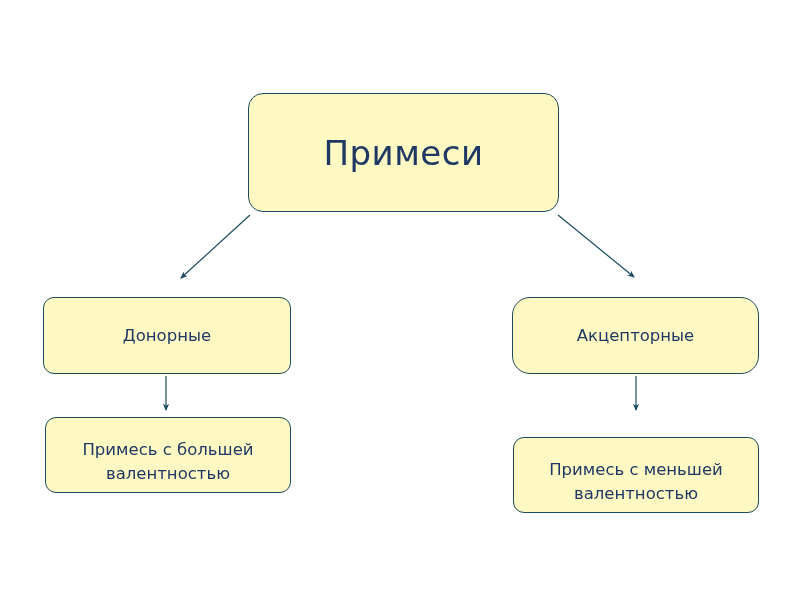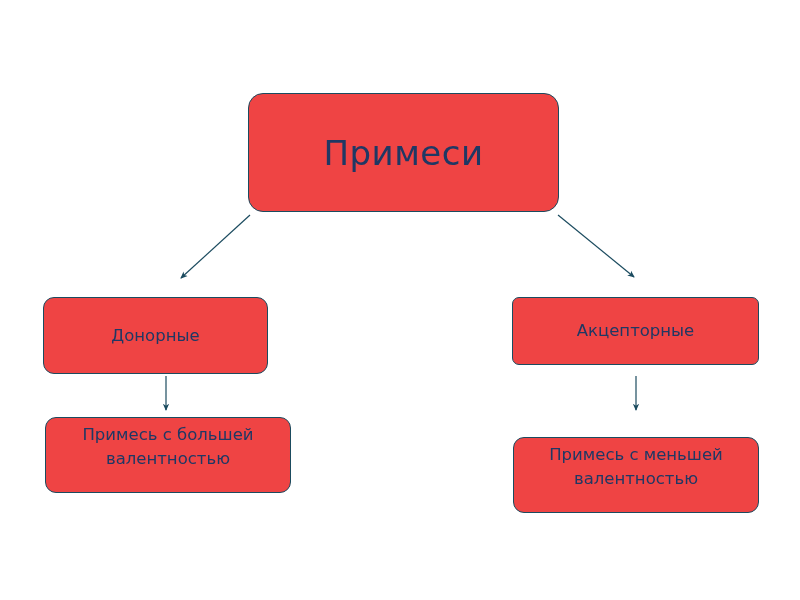"Примеси" .node { background: #ef4444 -> #fef9c3 }
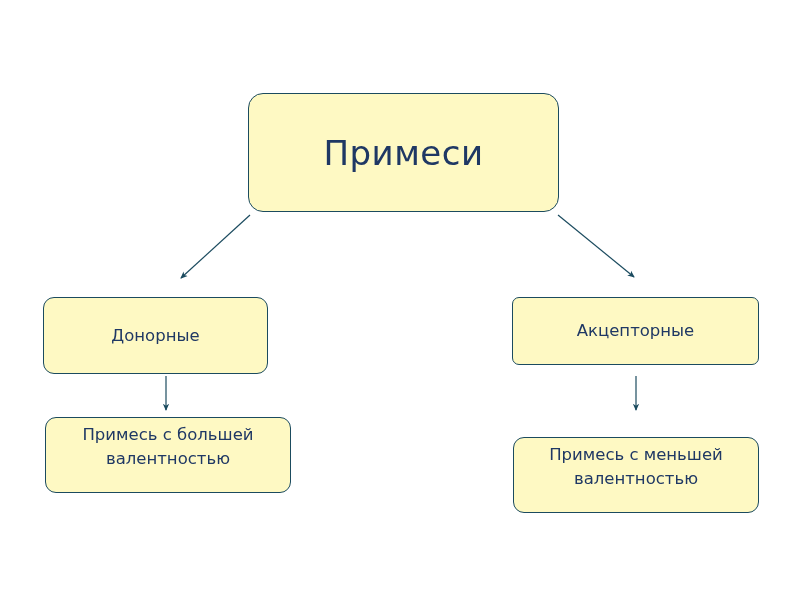"Донорные" #node-donor { width: 225px -> 248px }
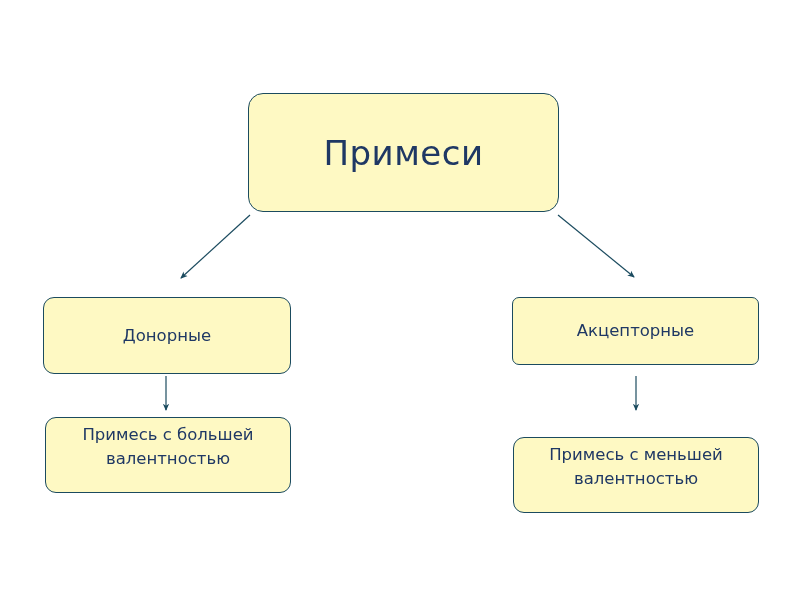"Акцепторные" #node-acceptor { border-radius: 7px -> 18px; height: 68px -> 77px }
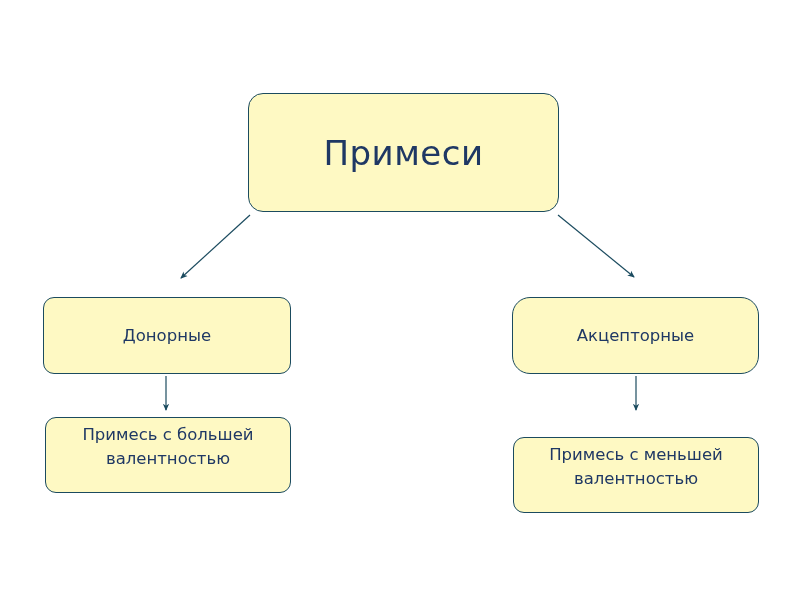"Примесь с большей валентностью" #node-donor-desc, #node-acceptor-desc { padding-top: 5px -> 20px }
